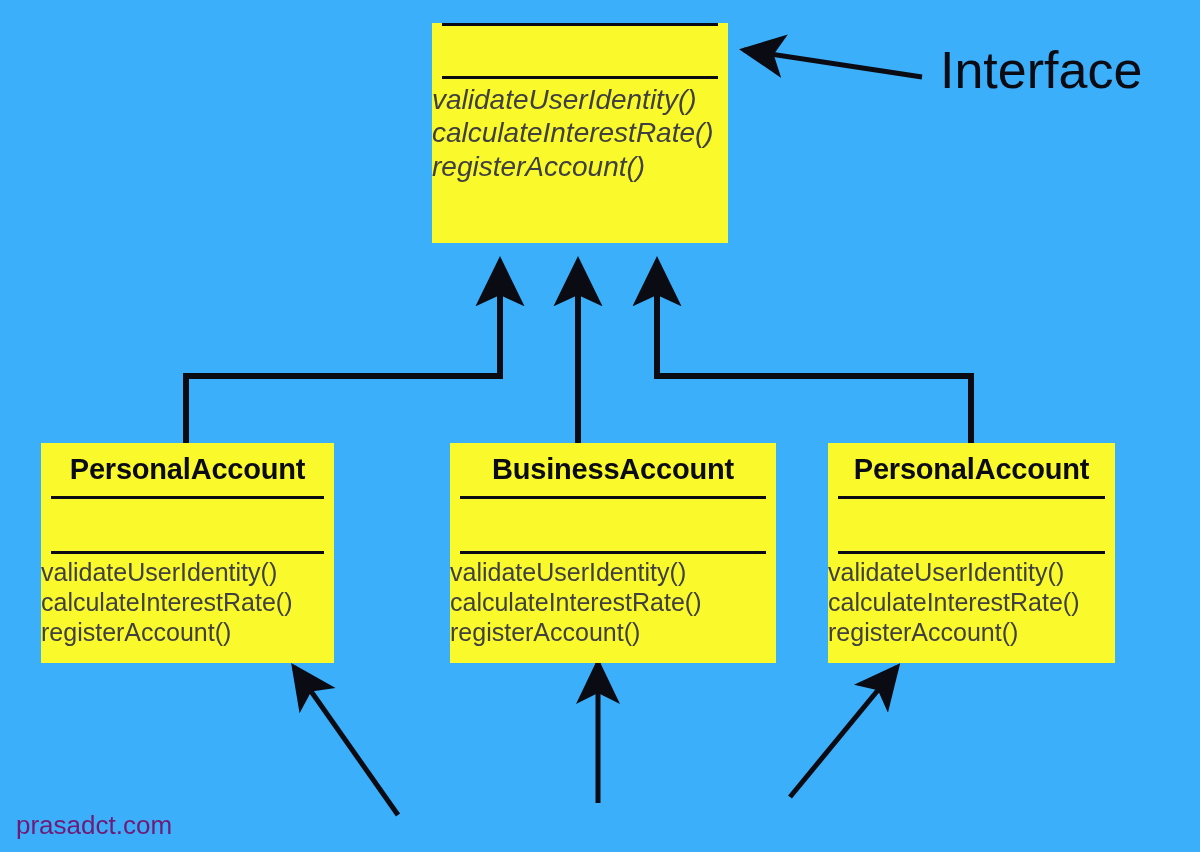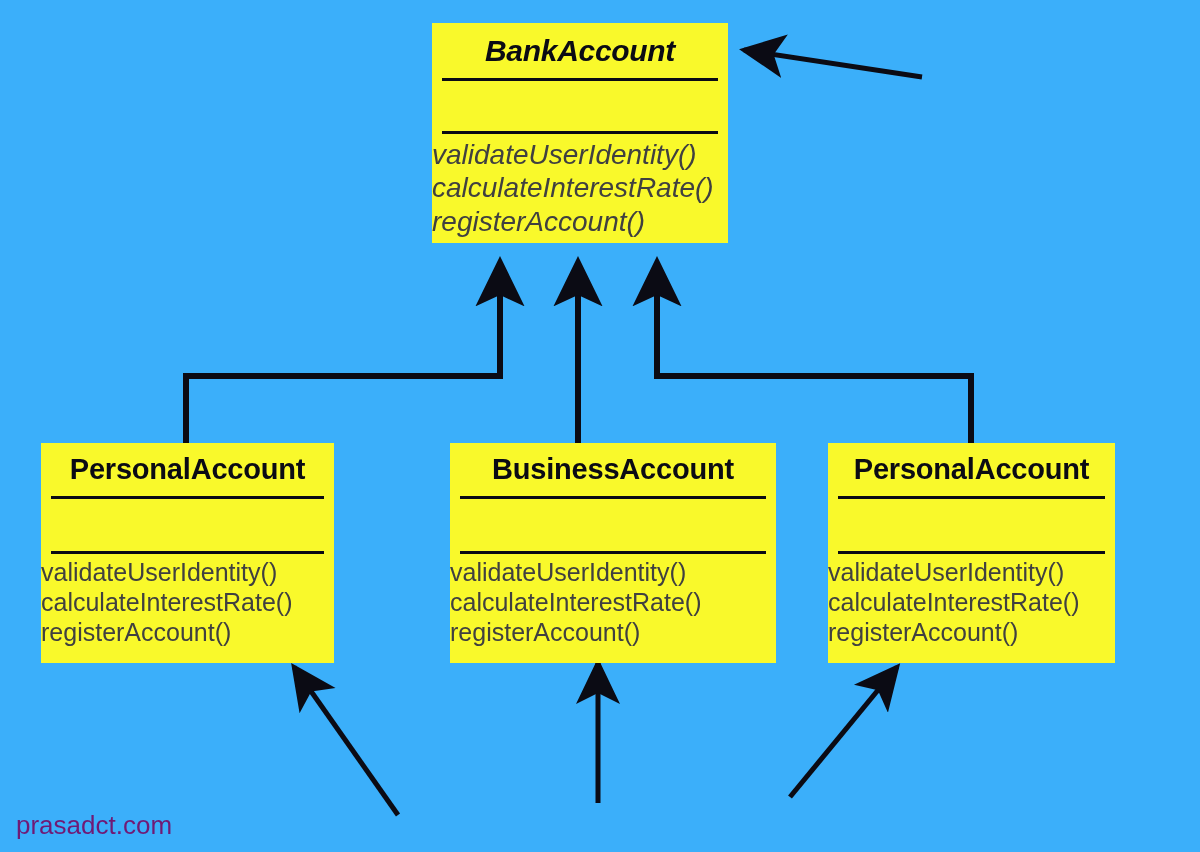"BankAccount" div.uml-title { html: <div>BankAccount</div> -> none }
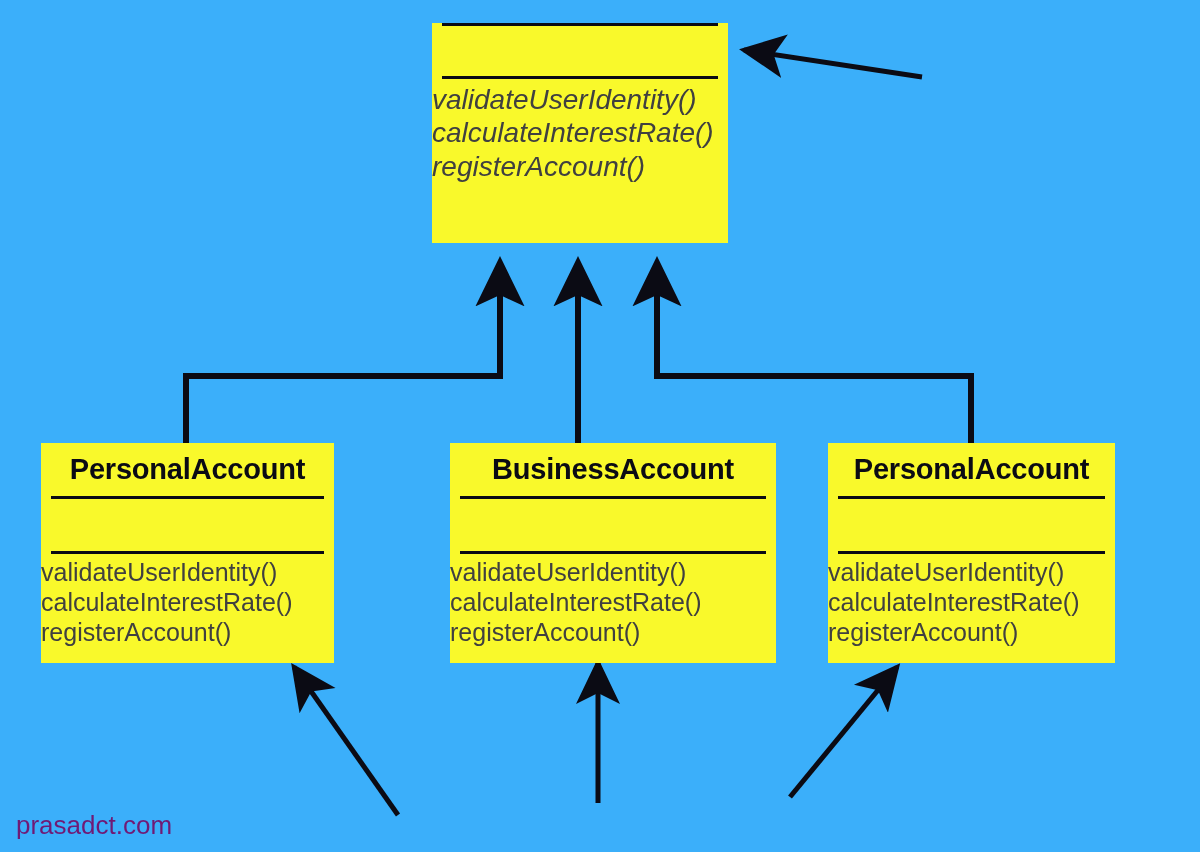"Interface" div.annotation { html: none -> <div>Interface</div> }
